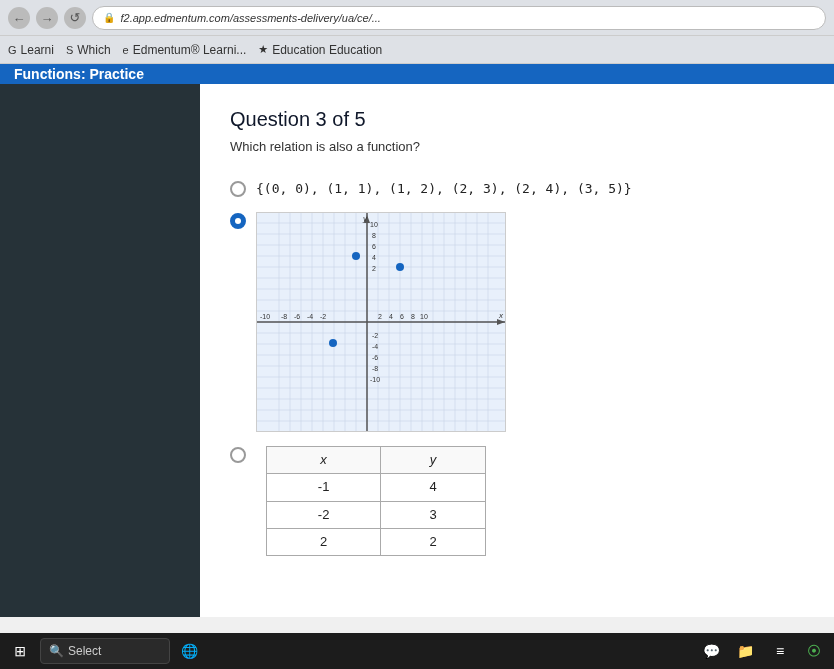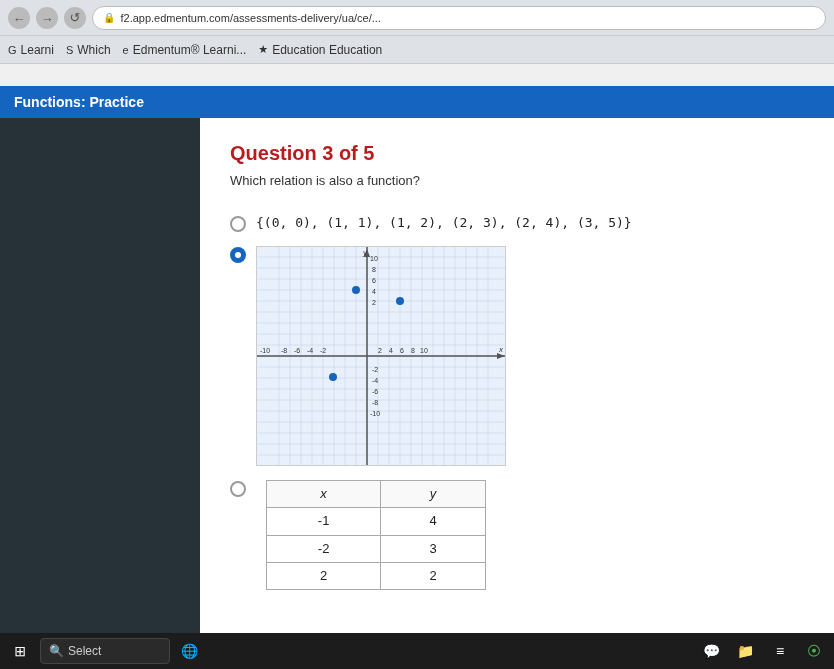"f2.app.edmentum.com/assessments-delivery" .browser-address-text { font-style: none -> italic }
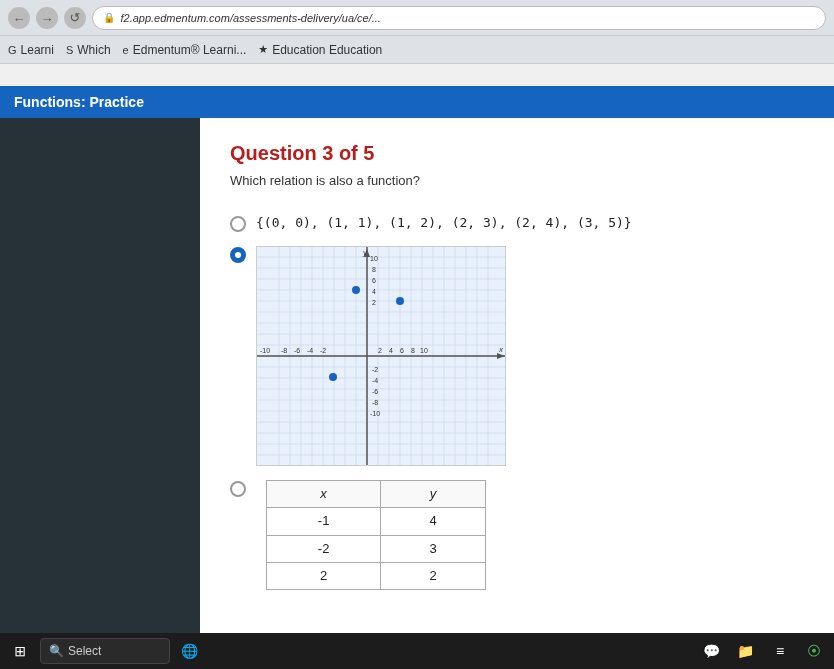"Functions: Practice" .app-header { height: 32px -> 20px; margin-top: 22px -> none }
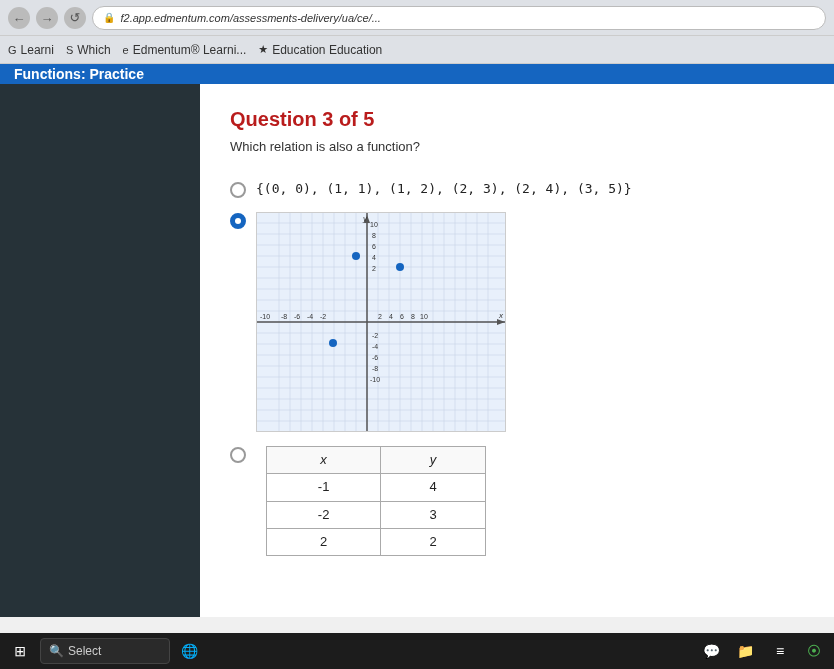"Question 3 of 5" .question-header { color: #b91c1c -> #0f172a; font-weight: 700 -> 400 }
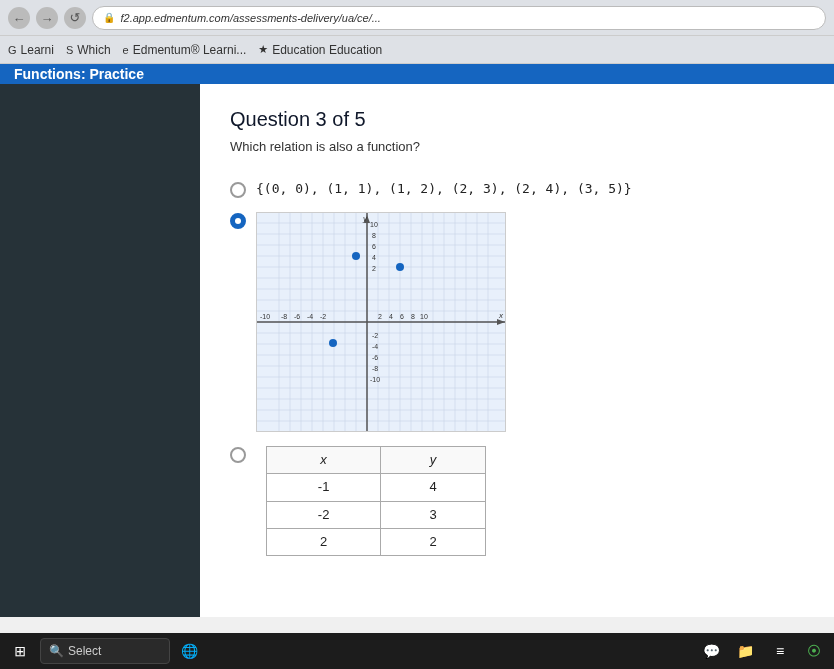"{(0, 0), (1, 1), (1," .answer-option { align-items: center -> flex-start }
